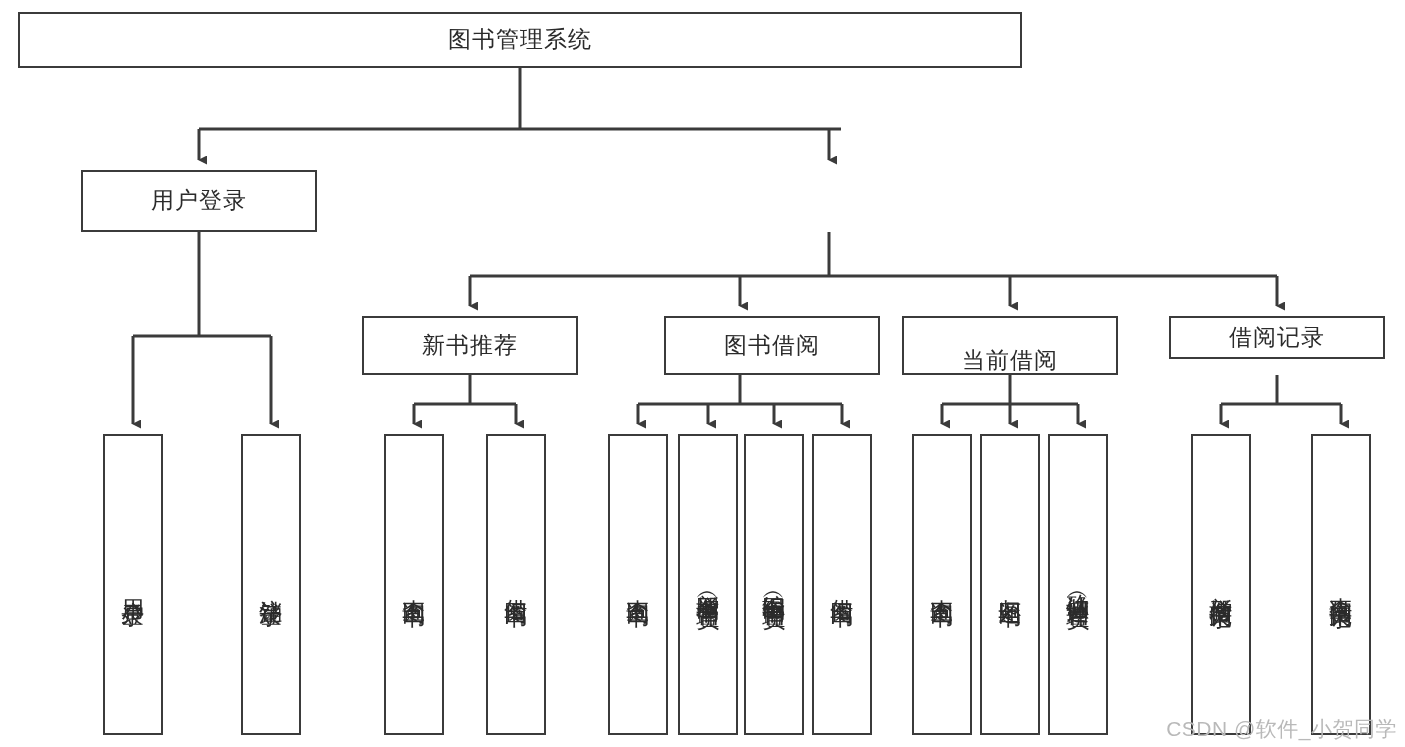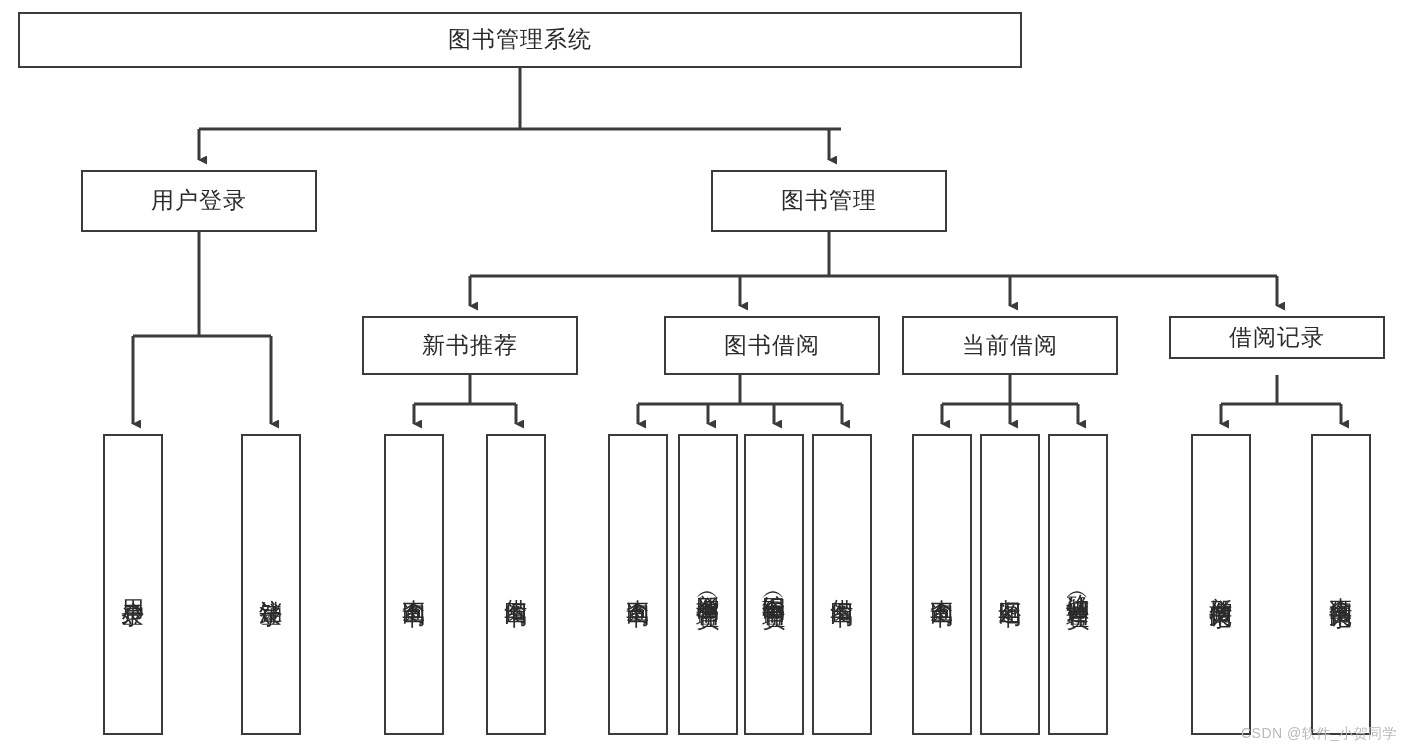"图书管理" div.node { html: <div> <span>图书管理</span> </div> -> none }
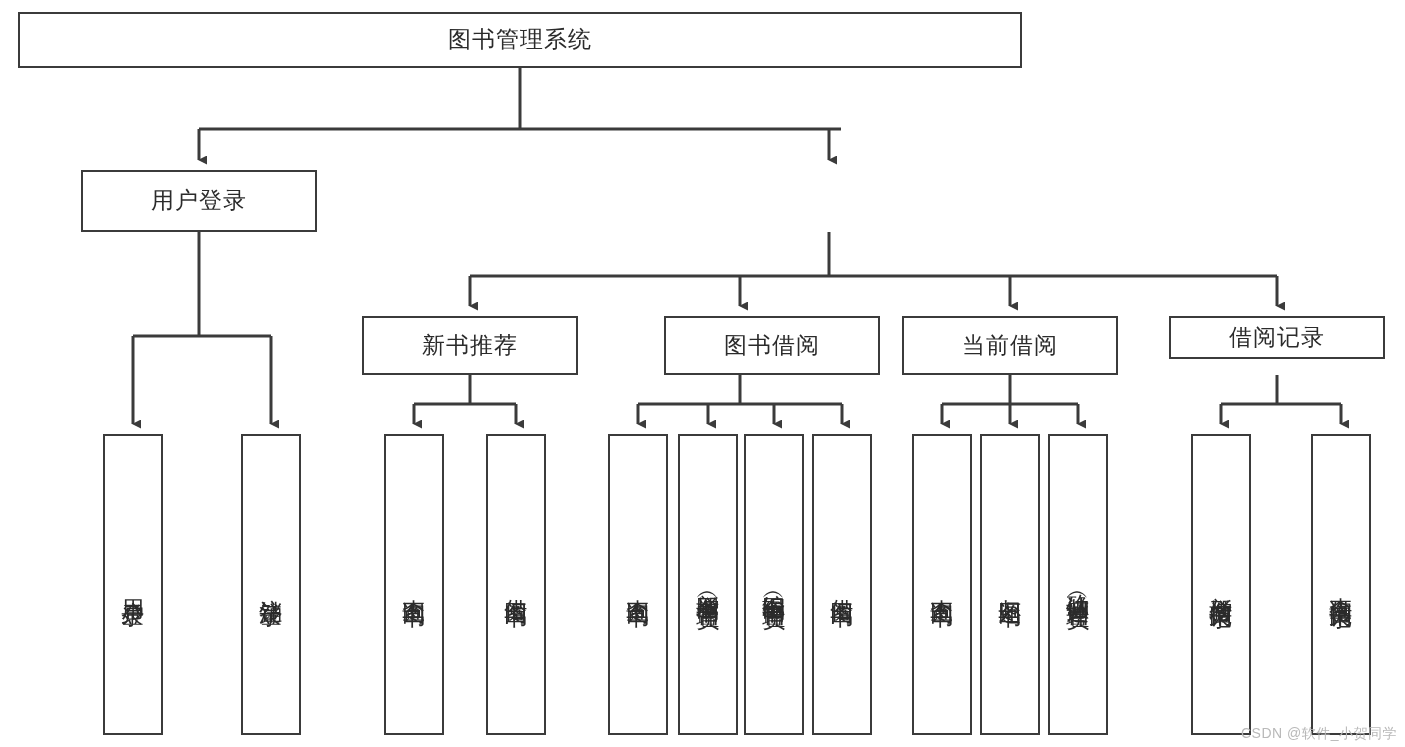"当前借阅" div.node { align-items: none -> flex-end }
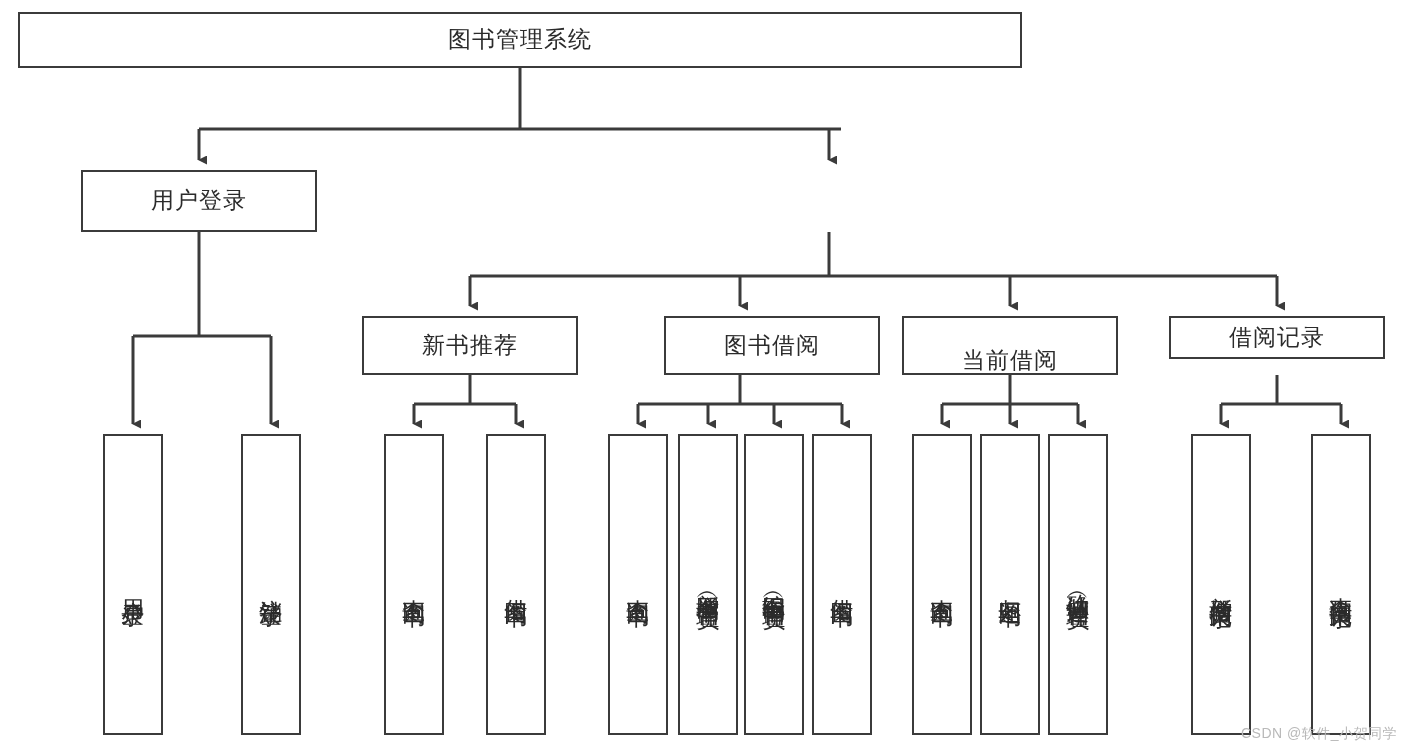"CSDN @软件_小贺同学" .watermark { font-size: 14px -> 21px }
